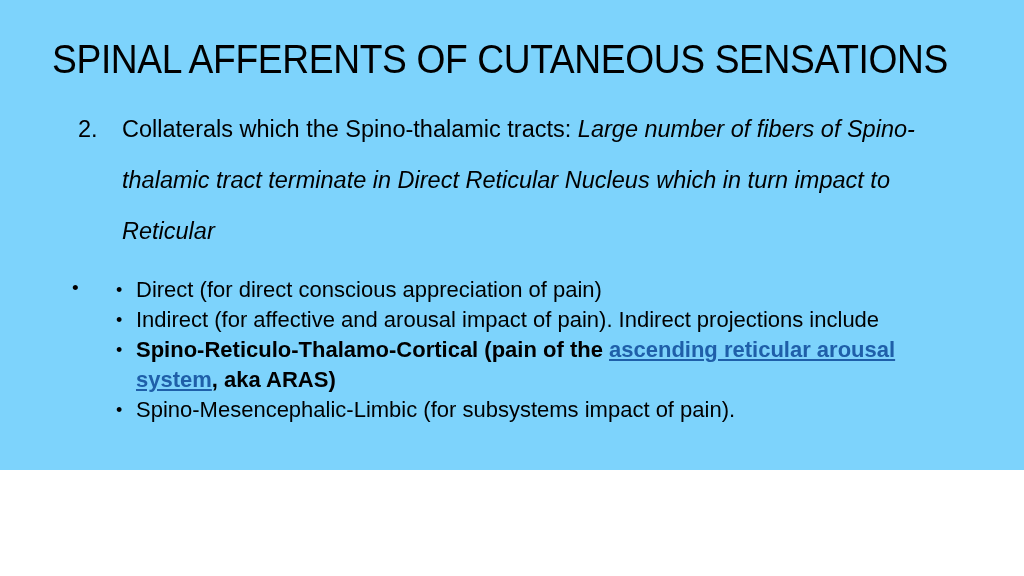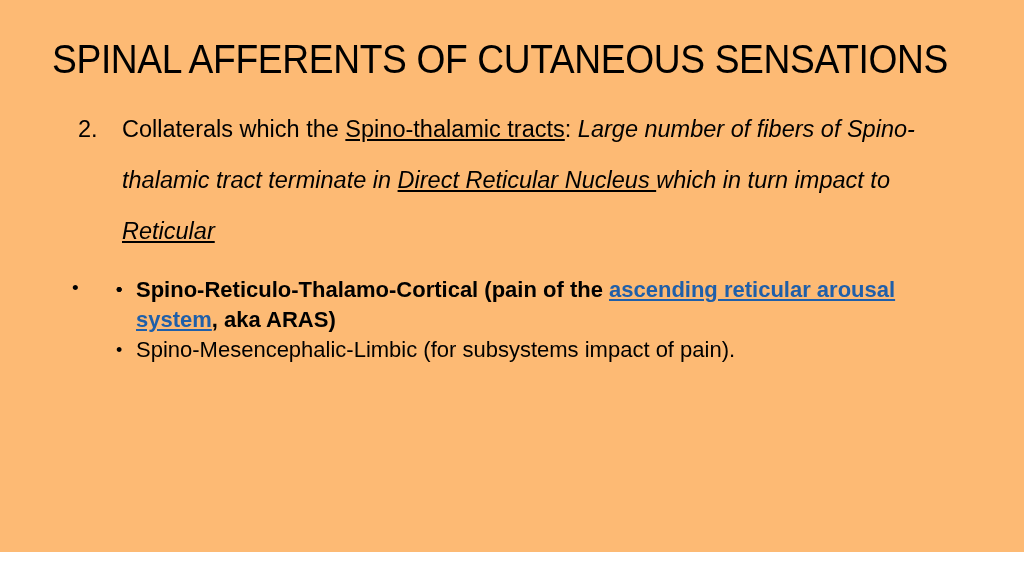"SPINAL AFFERENTS OF CUTANEOUS SENSATIONS" .slide { background: #fdba74 -> #7dd3fc; height: 552px -> 470px }
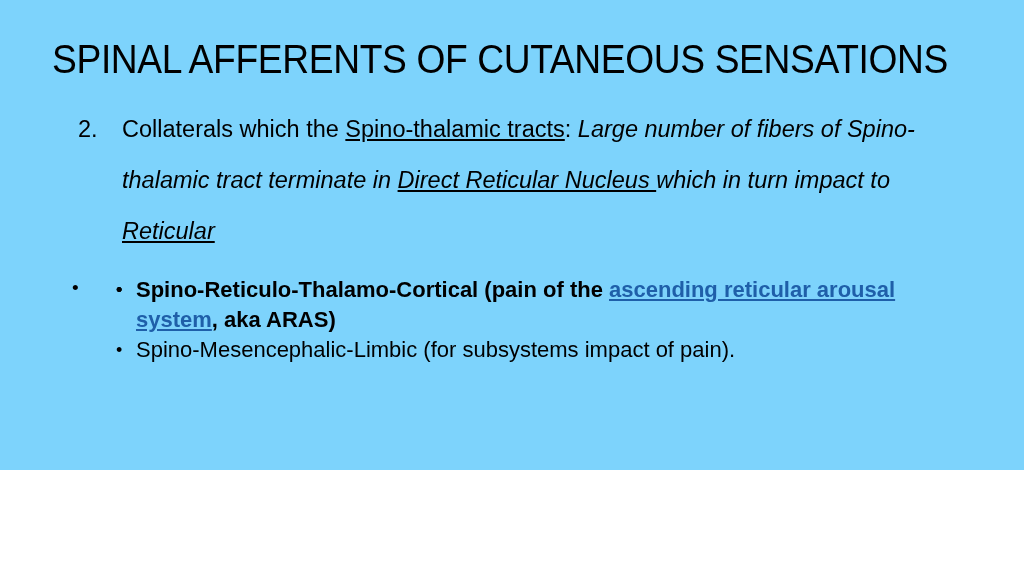"Spino-thalamic tracts" .ul { text-decoration: underline -> none }
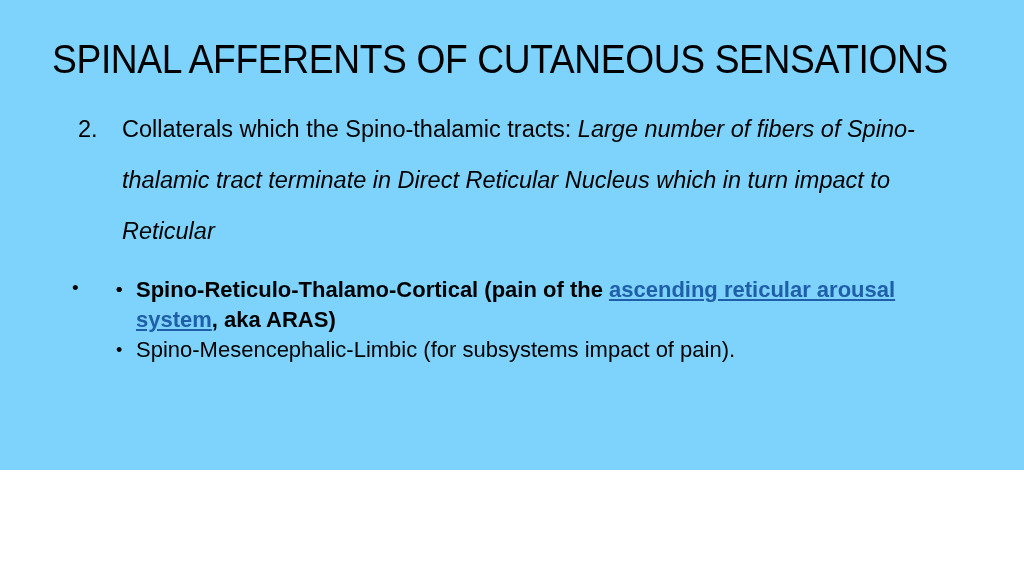"Direct (for direct conscious" span { html: none -> <span>Direct (for direct conscious appreciation of pain)</span> }
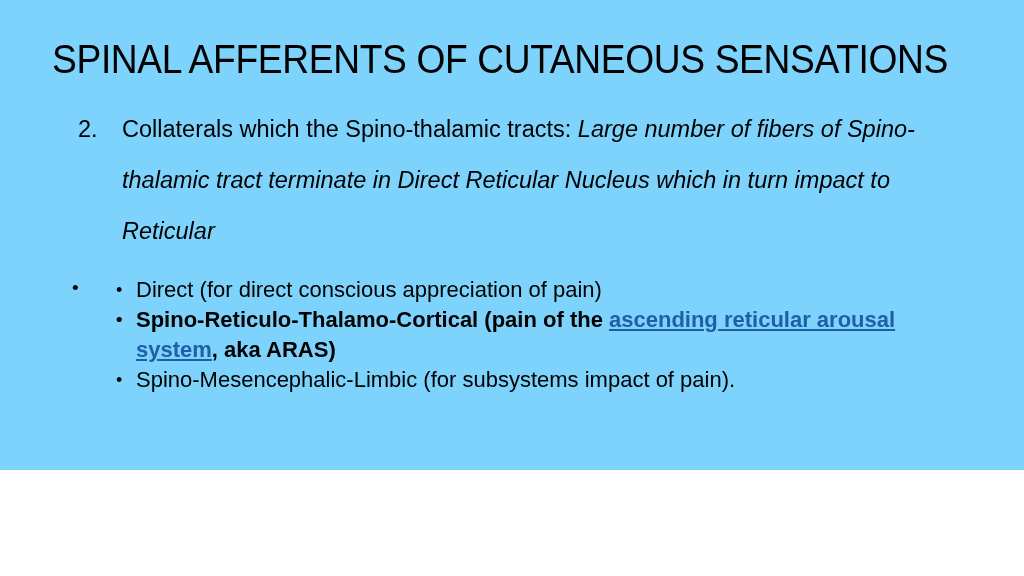"Indirect (for affective and arousal" span { html: none -> <span>Indirect (for affective and arousal impact of pain). Indirect projections include</span> }
